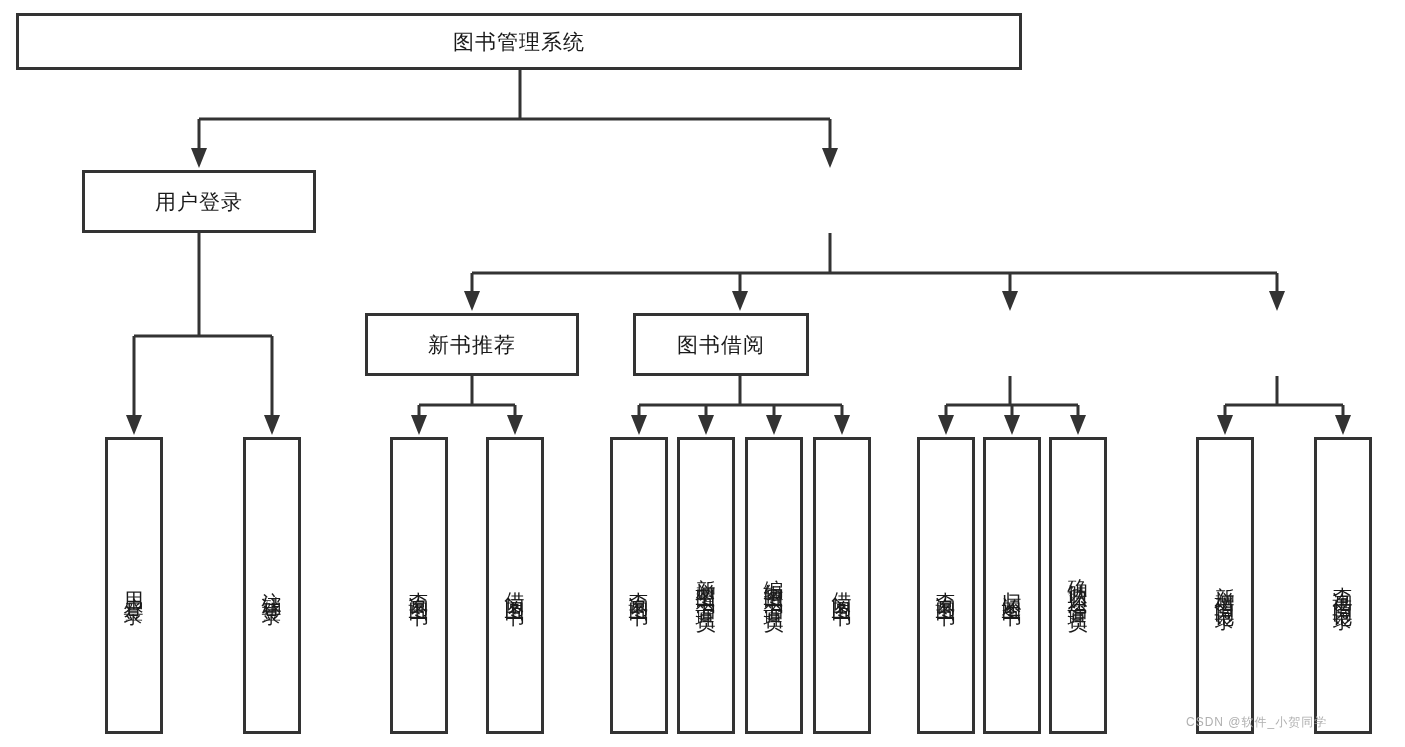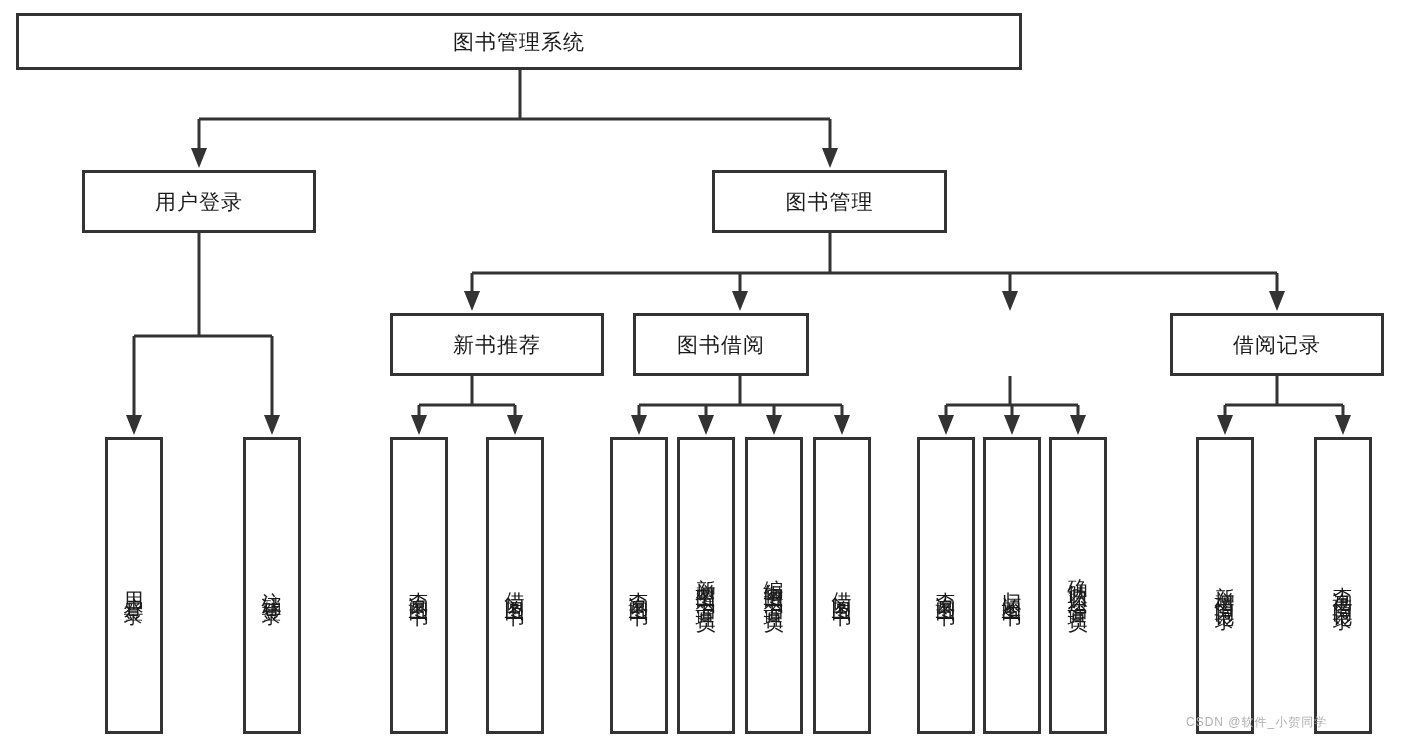"图书管理" div.node { html: <div> <span>图书管理</span> </div> -> none }
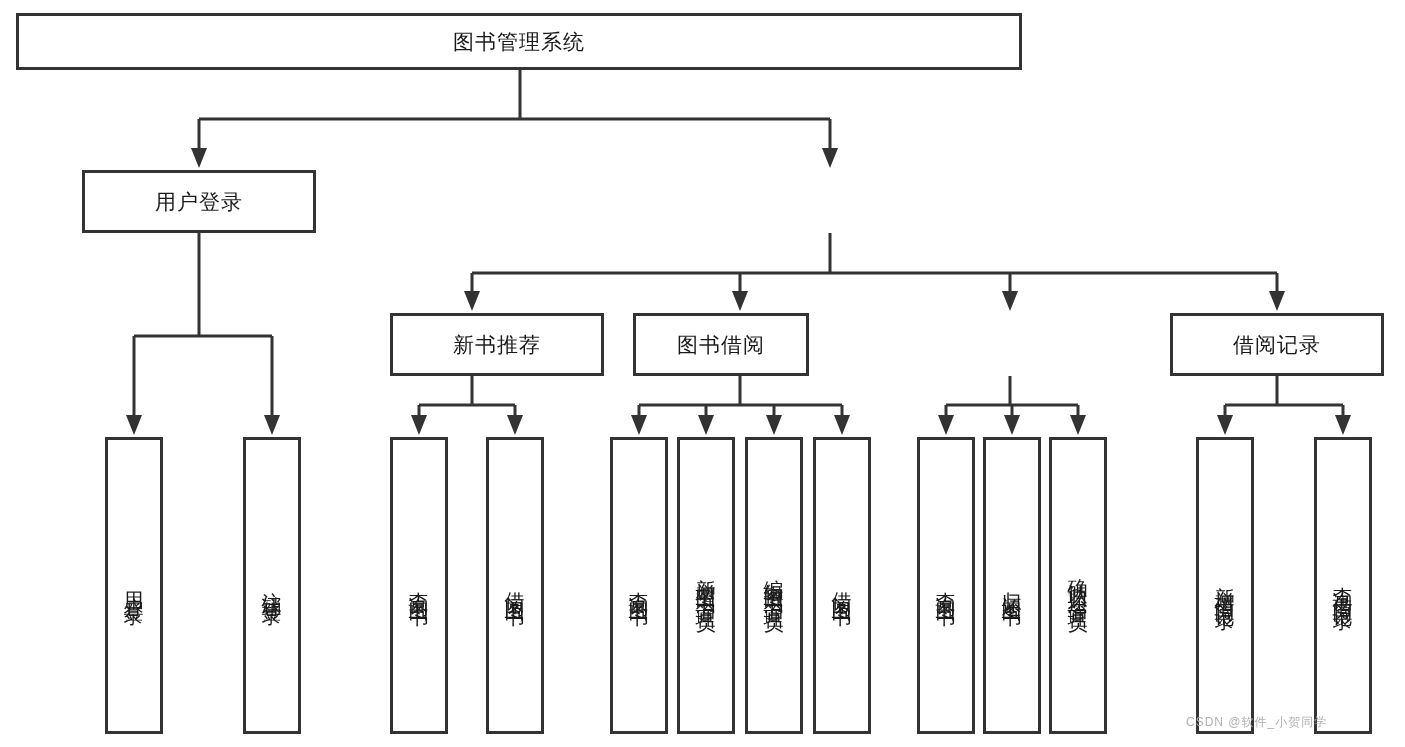"新书推荐" div.node { margin-left: 25px -> none }
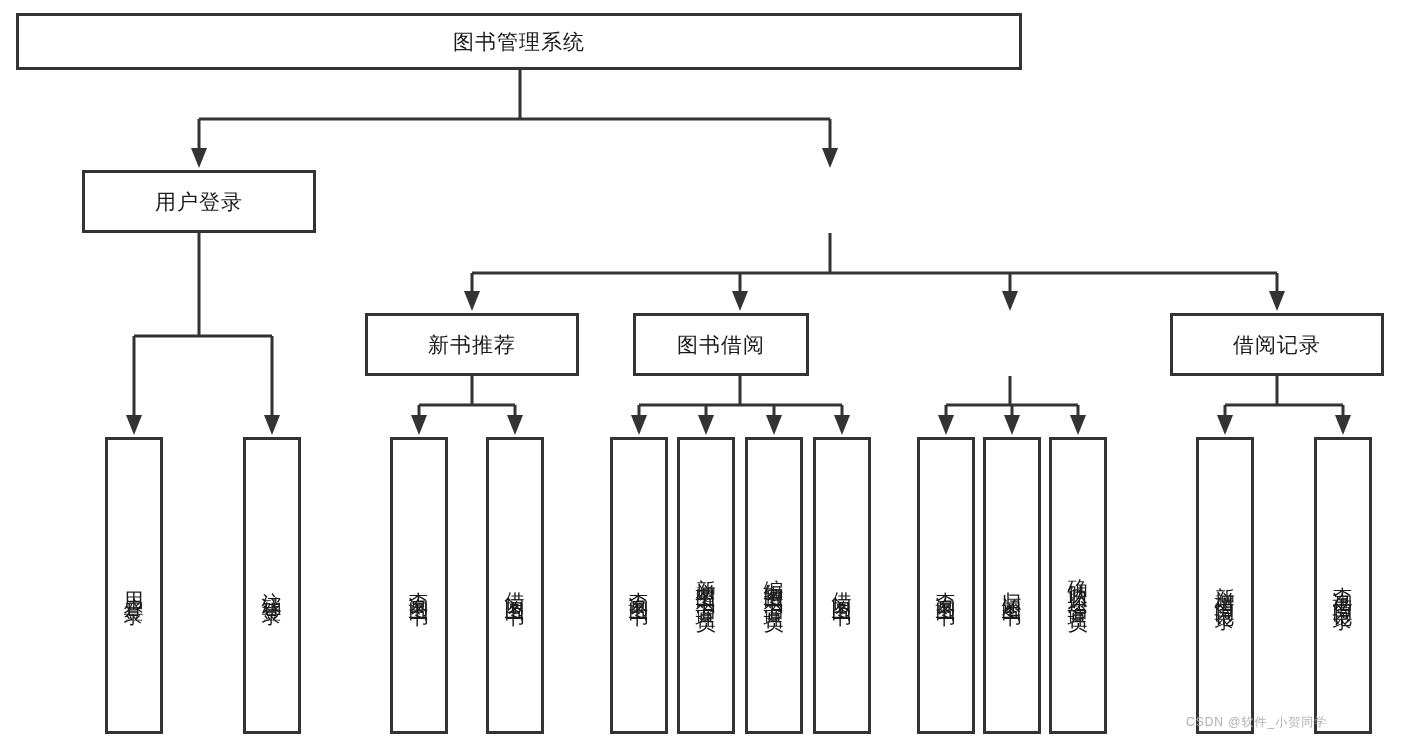"借阅记录" div.node { html: <div> <span>借阅记录</span> </div> -> none }
